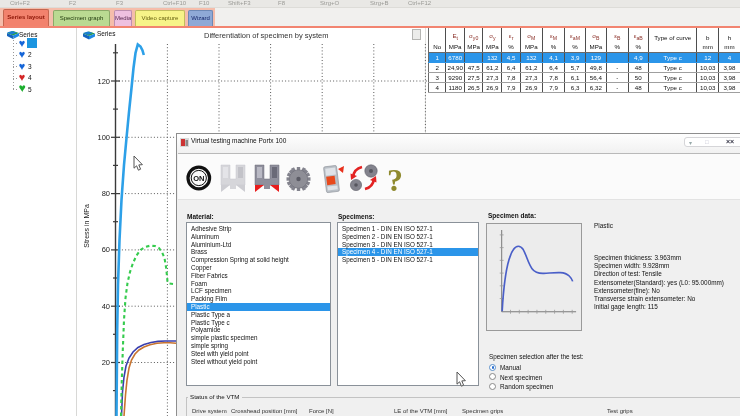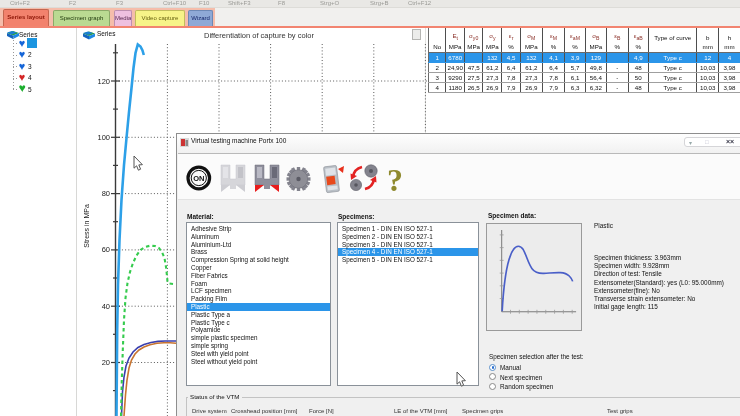"Differentiation of capture by color" div.abs { text: capture by color -> specimen by system }
